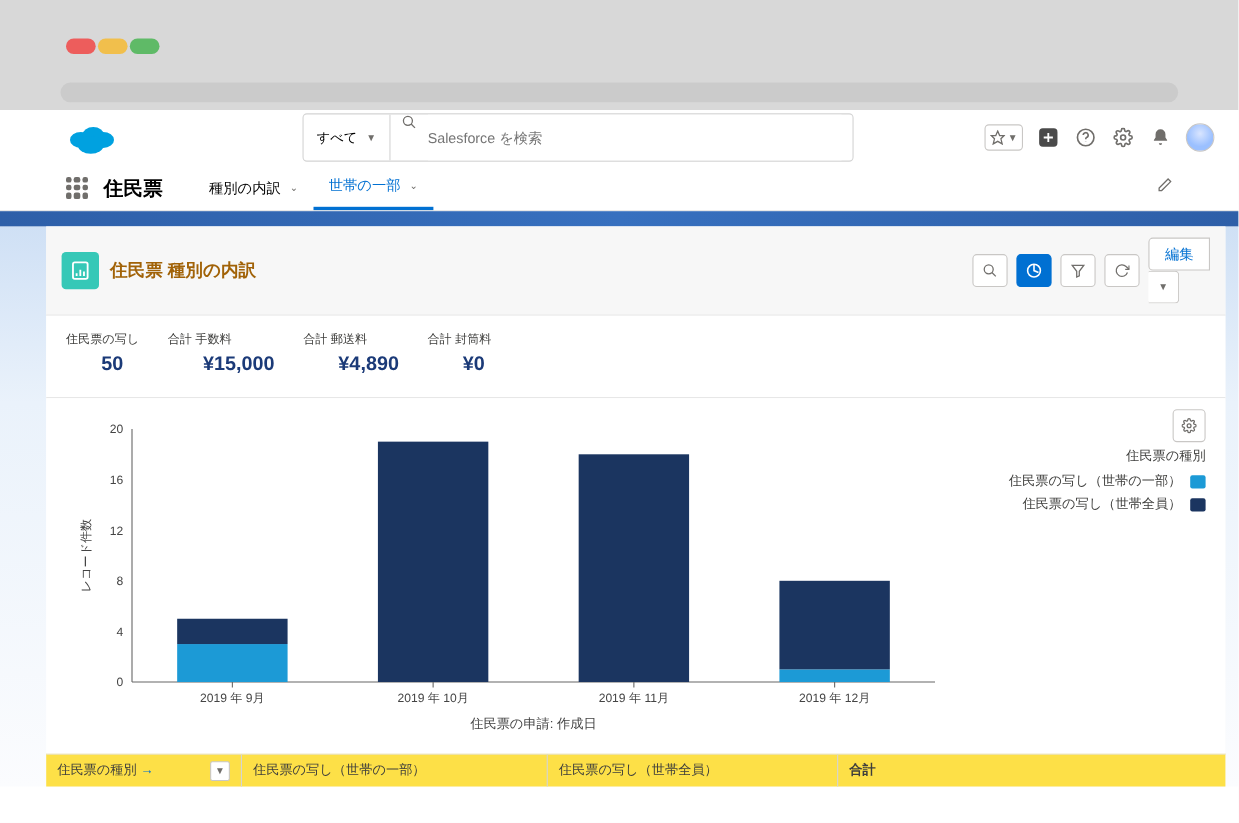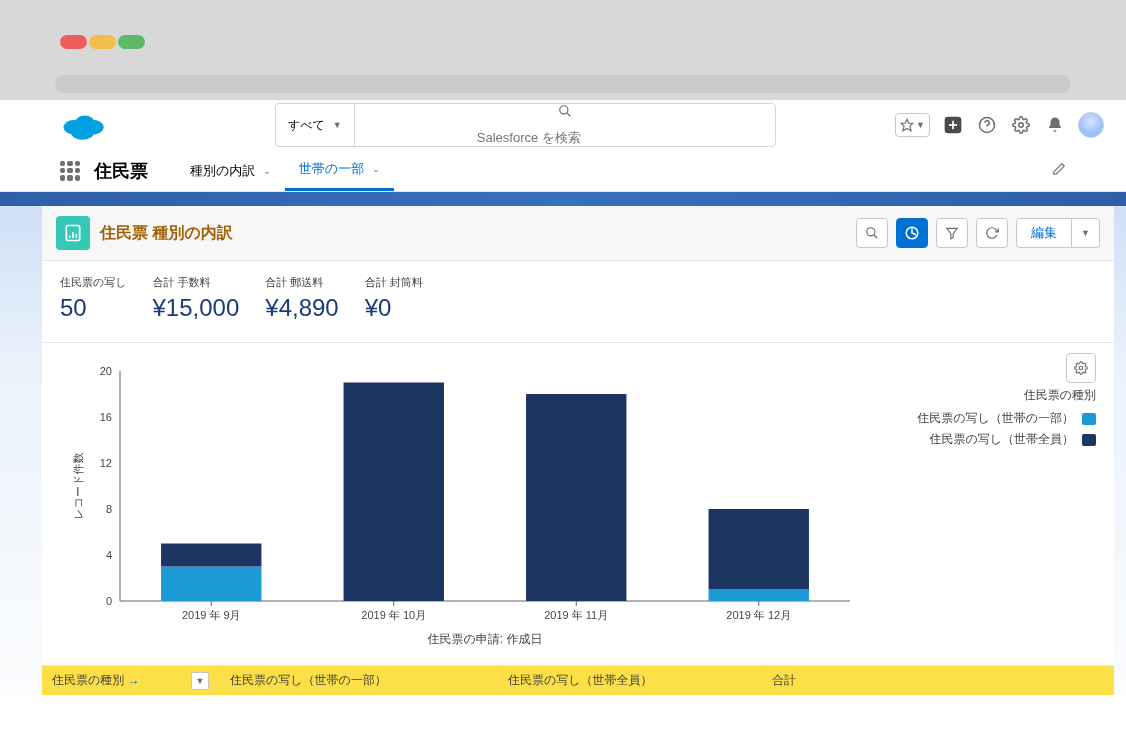"Salesforce を検索" .sf-search { align-items: center -> none; flex-direction: column -> none }
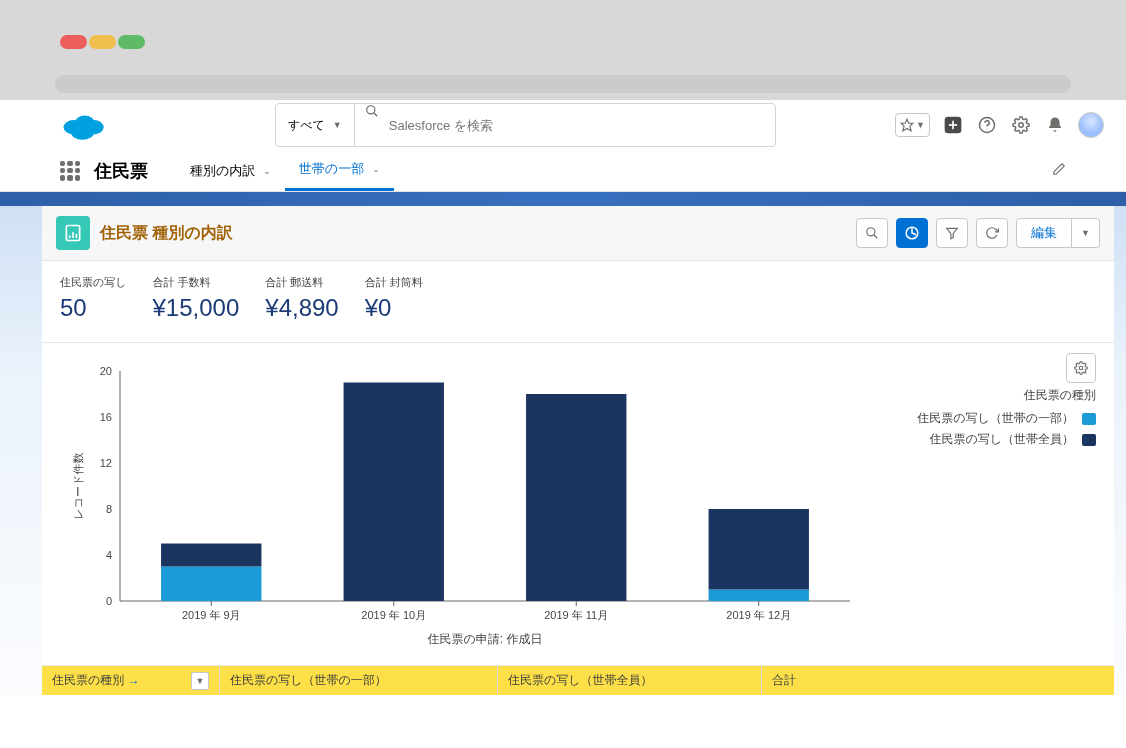"編集" .edit-split { flex-direction: none -> column }
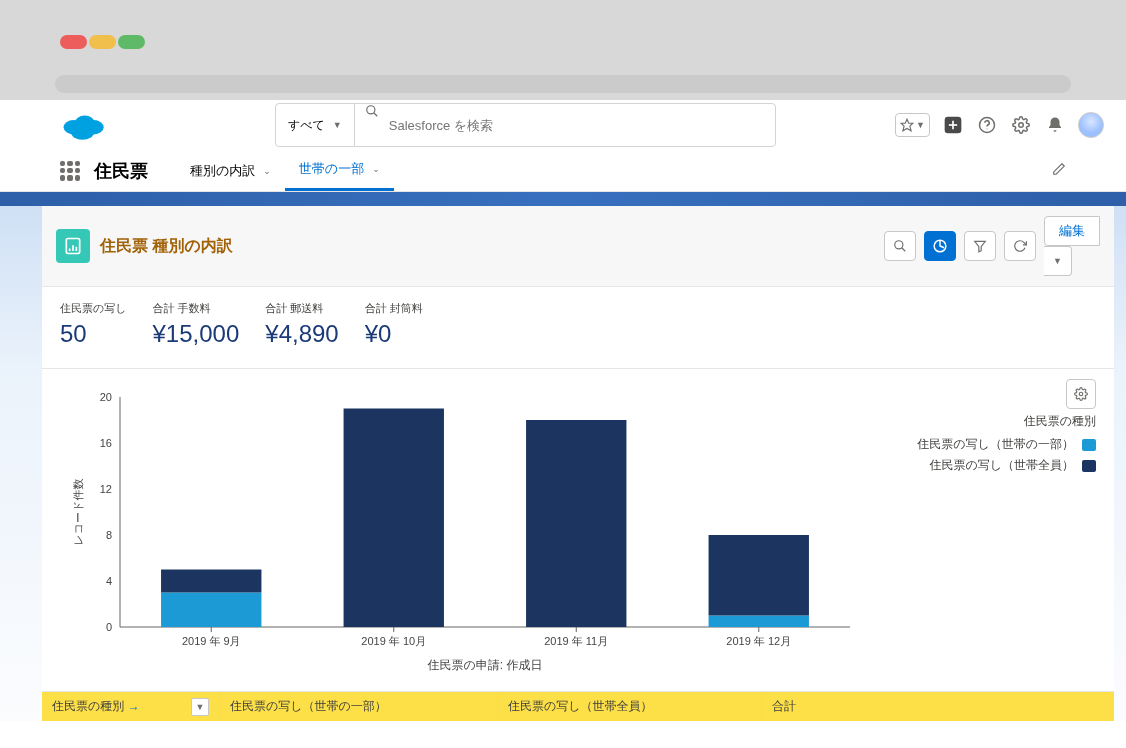"50" .metric-value { font-size: 24px -> 18px; font-weight: 400 -> 700; margin-left: none -> 32px }
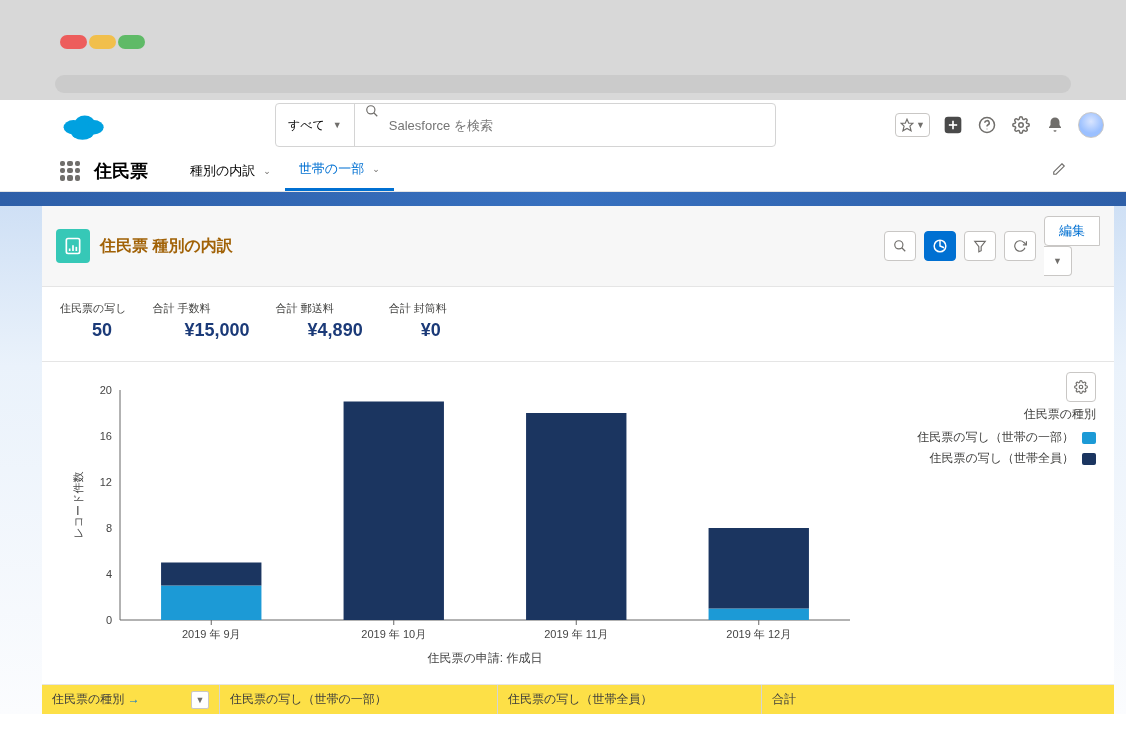"合計" .tbl-cell:nth-child(4) { font-weight: none -> bold }
